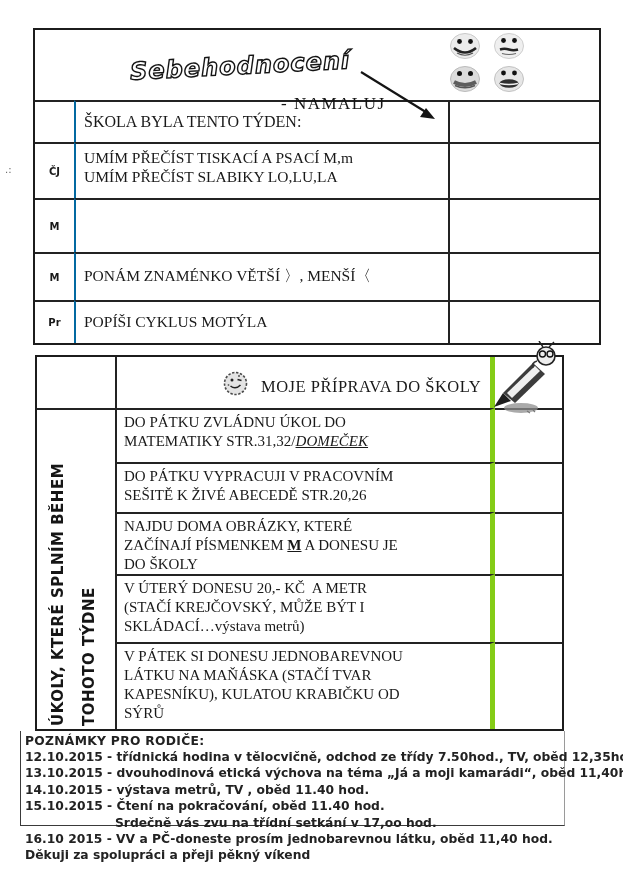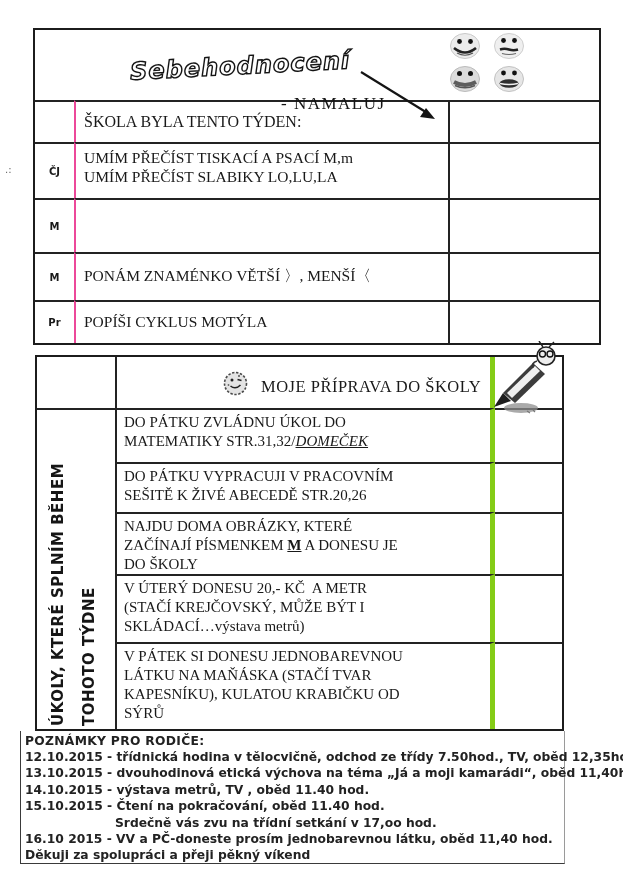"ŠKOLA BYLA TENTO TÝDEN:" #t1 .task { border-left: 2px solid #ec4899 -> 2px solid #0369a1 }
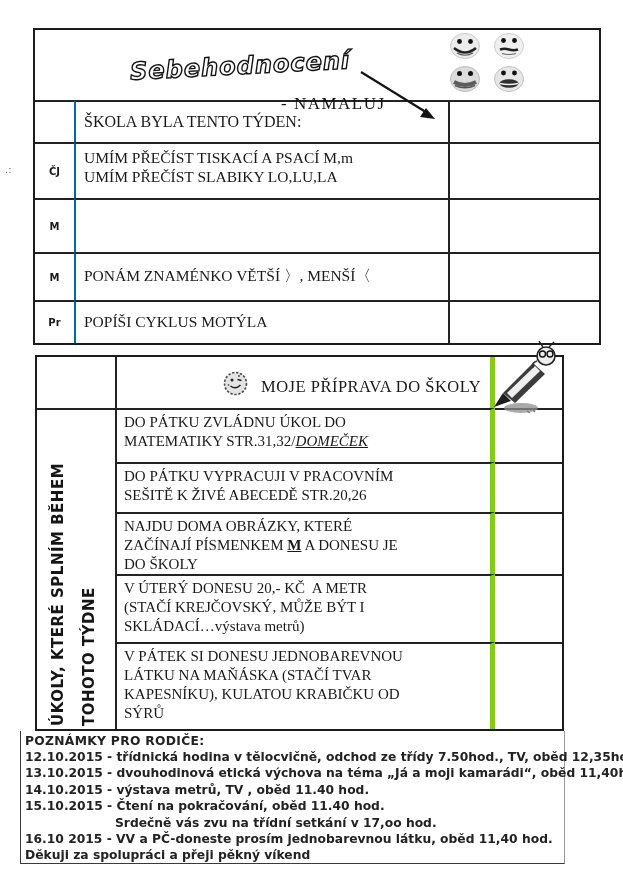"POZNÁMKY PRO RODIČE:" #notes { height: 133px -> 95px }
